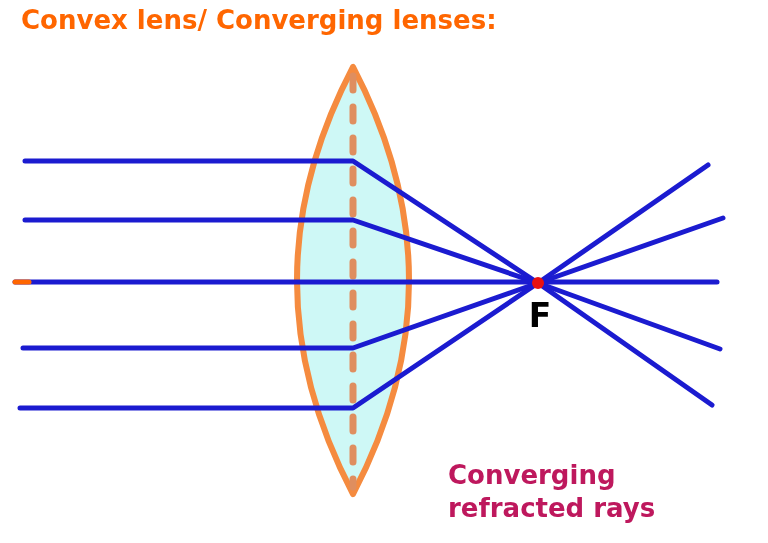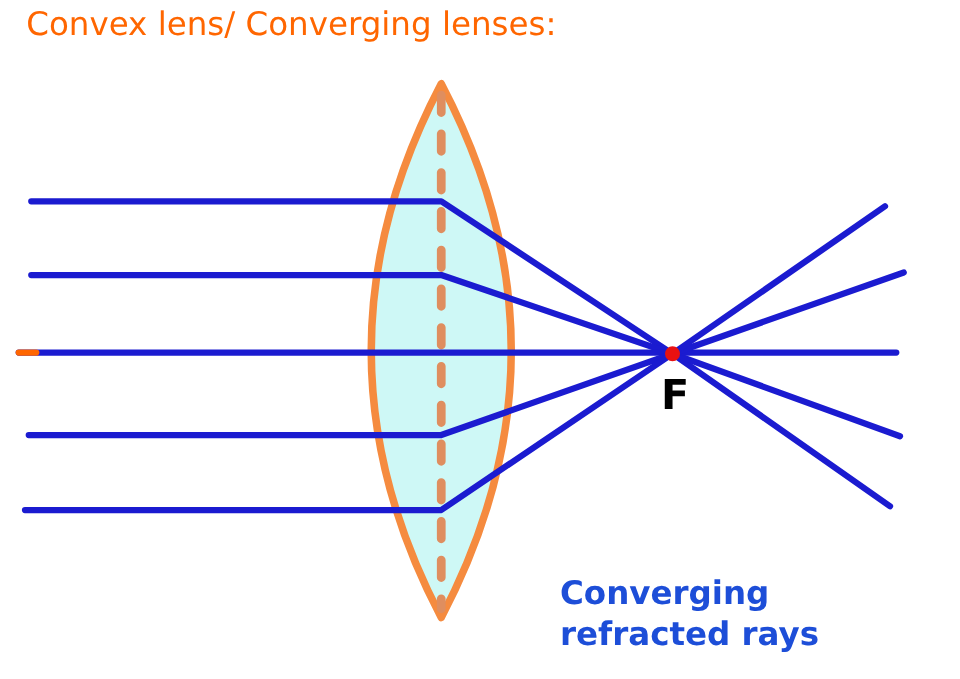"Convex lens/ Converging lenses:" .title { font-weight: 400 -> 700 }
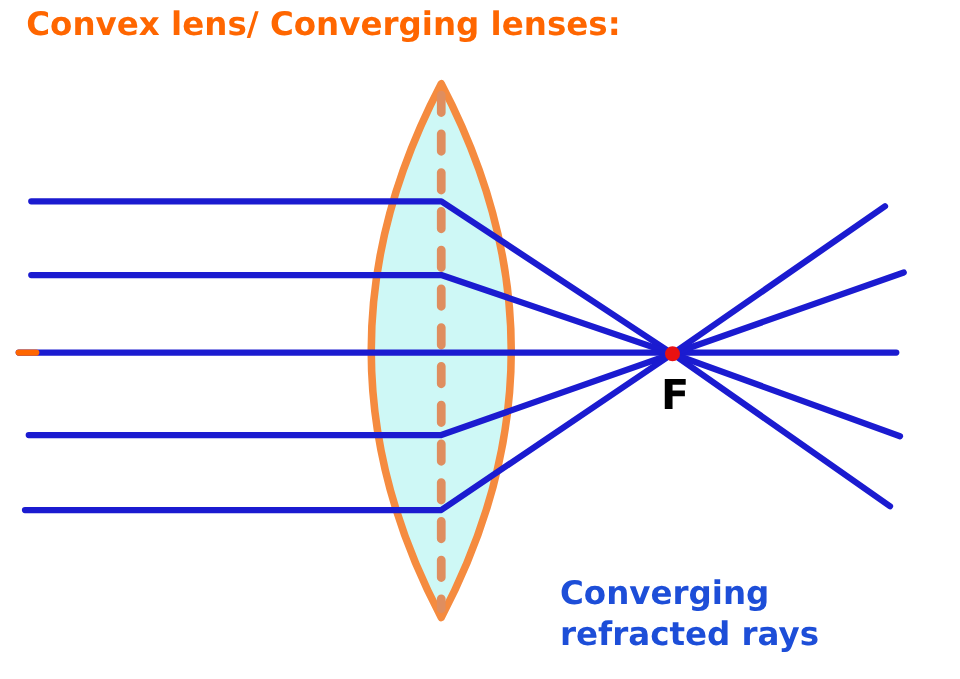"Converging" div.label { color: #1d4ed8 -> #be185d }
